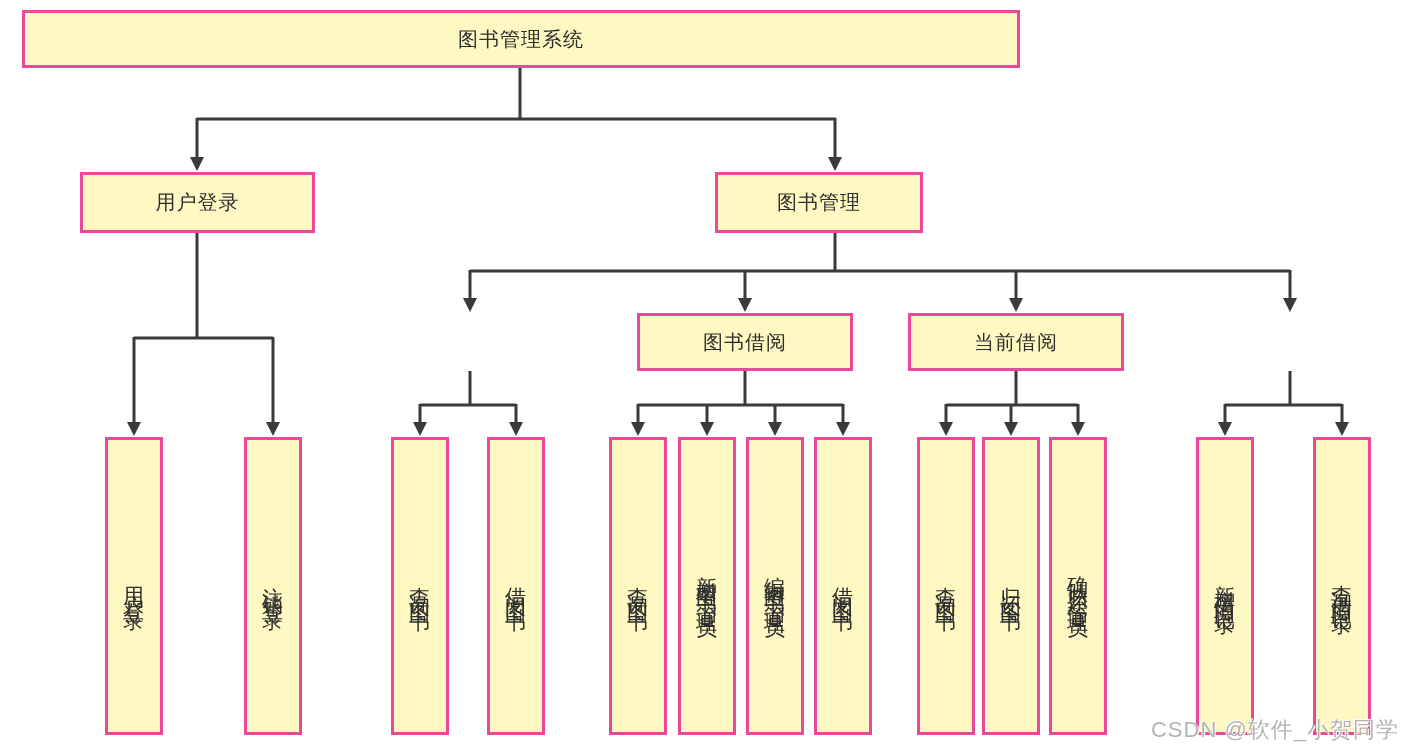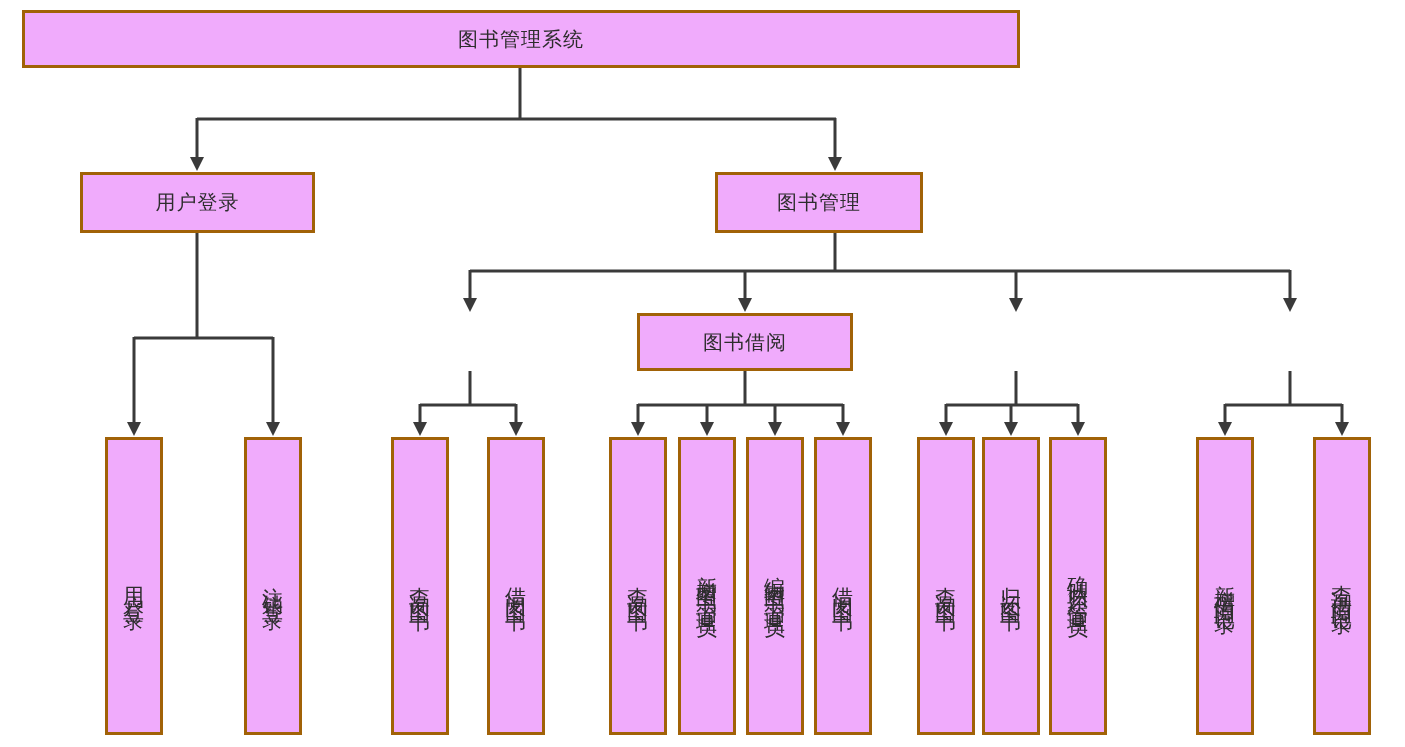"图书管理系统" .box { background: #f0abfc -> #fef9c3; border: 3px solid #a16207 -> 3px solid #ec4899 }
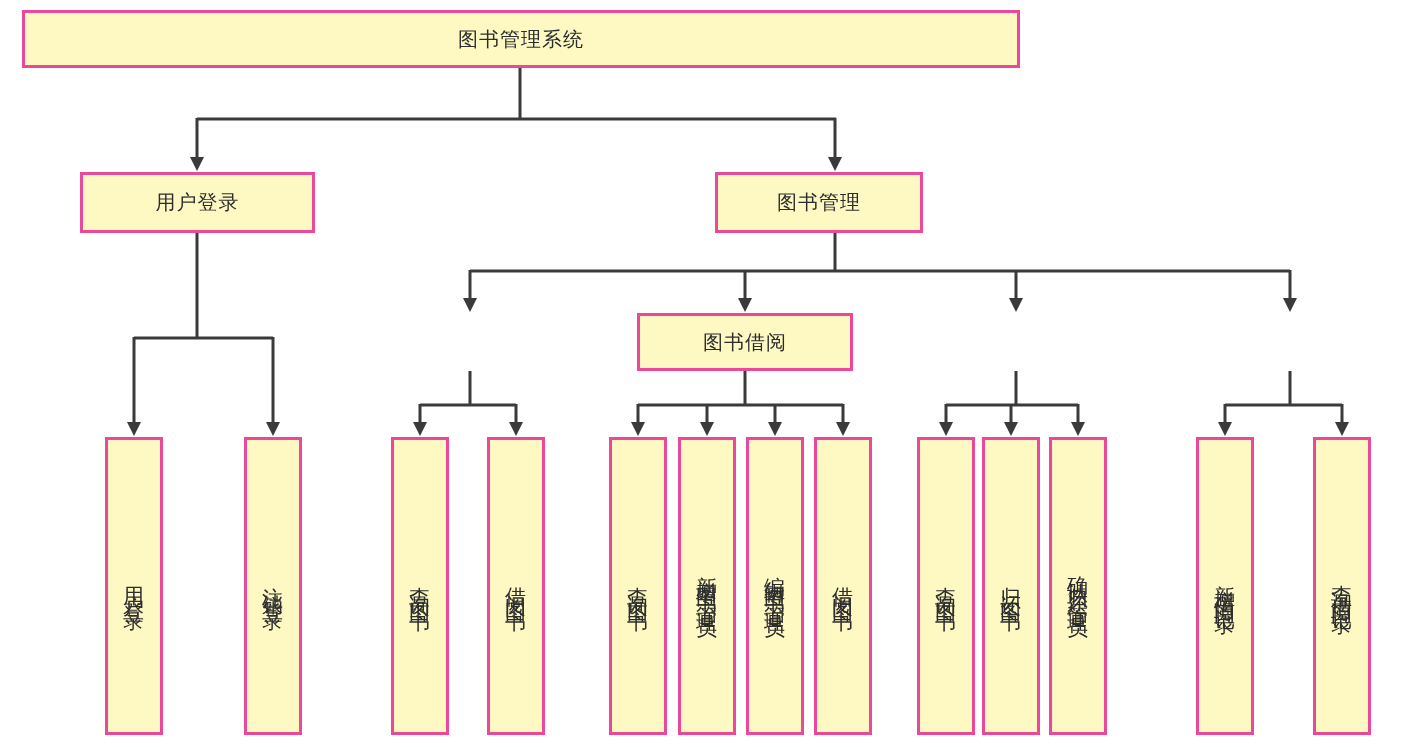"当前借阅" div.box { html: none -> <div>当前借阅</div> }
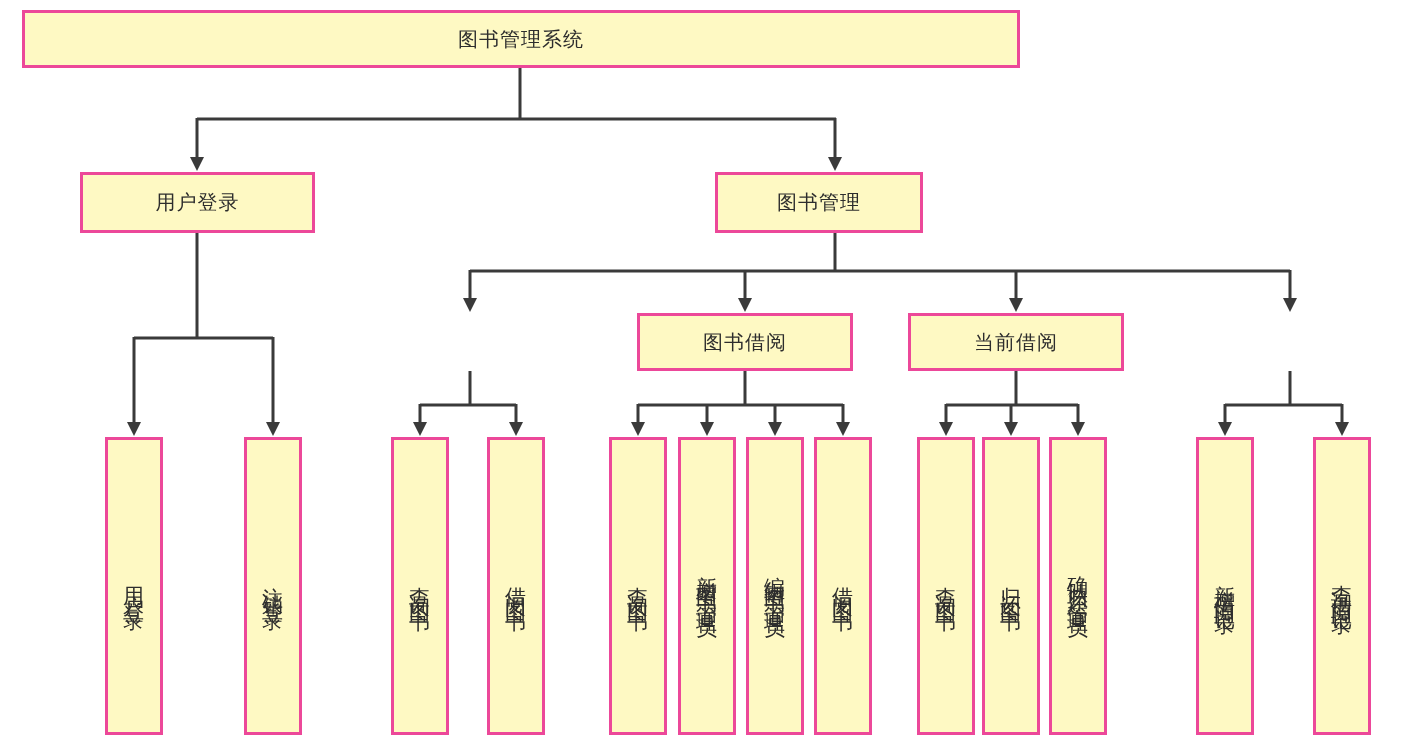"CSDN @软件_小贺同学" div { html: none -> <div>CSDN @软件_小贺同学</div> }
